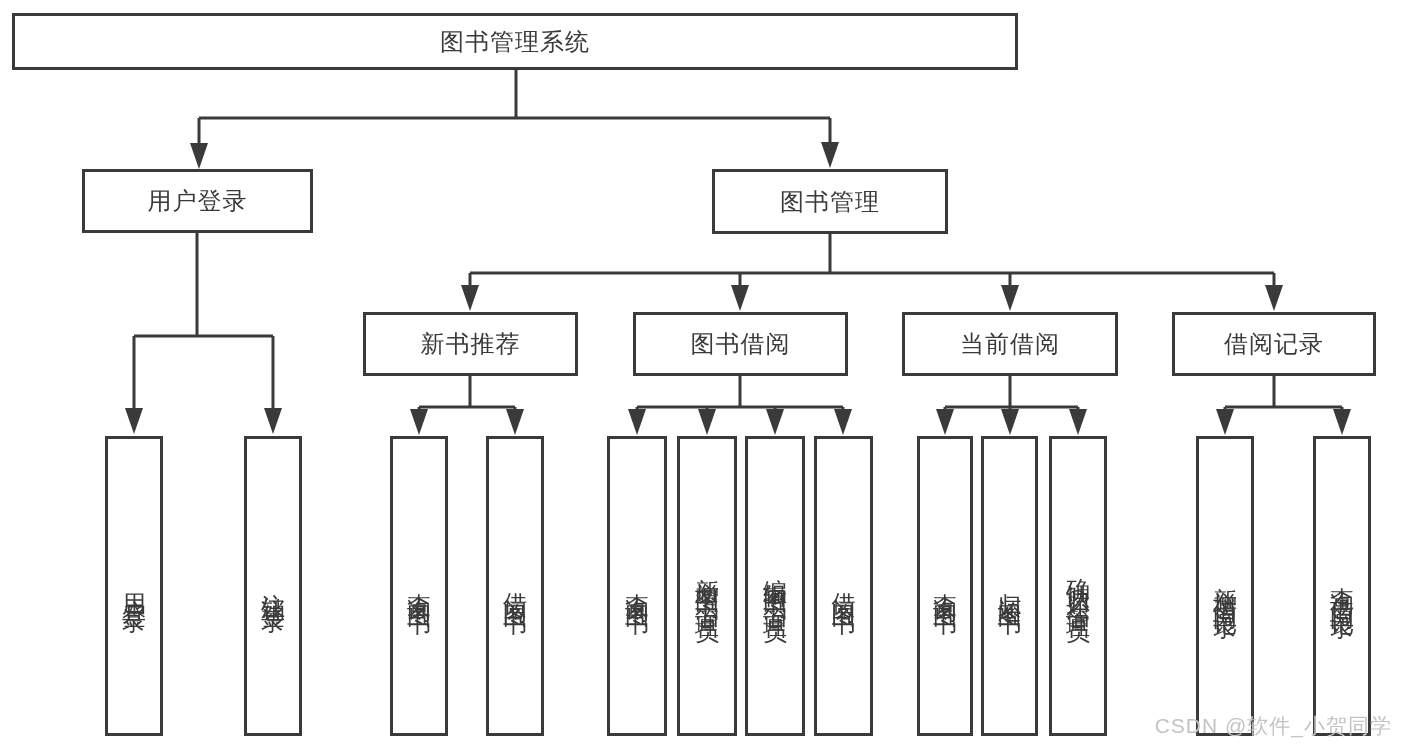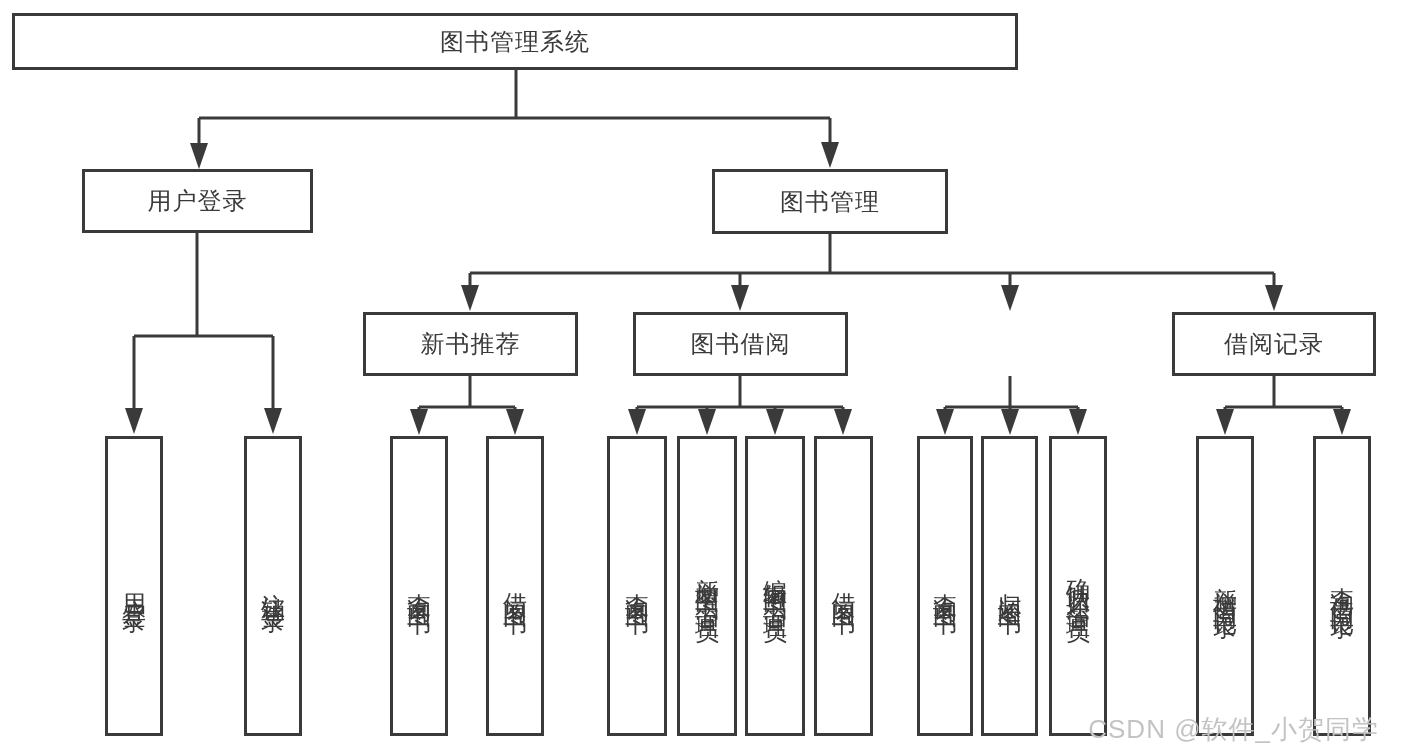"当前借阅" div.node { html: none -> <div> <span>当前借阅</span> </div> }
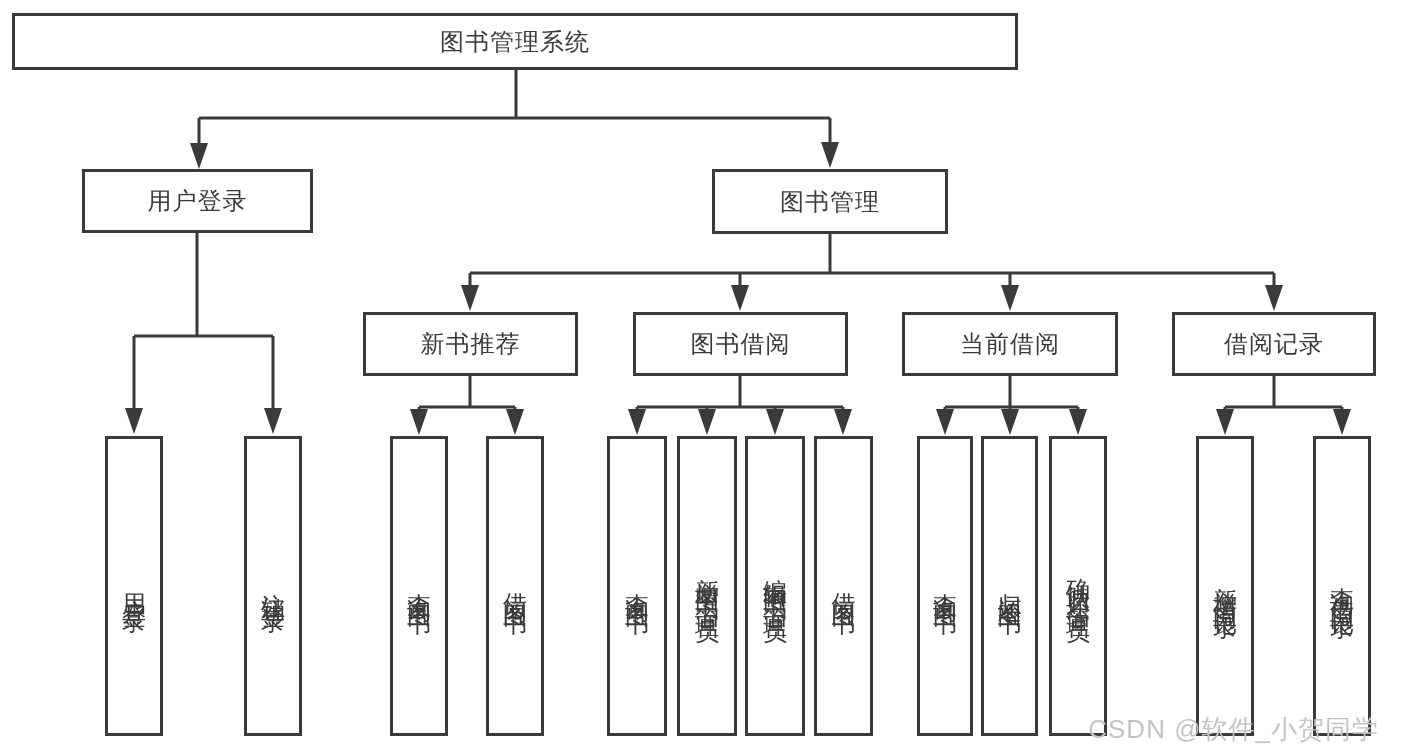"CSDN @软件_小贺同学" .watermark { font-size: 26px -> 21px; right: 26px -> 13px }
